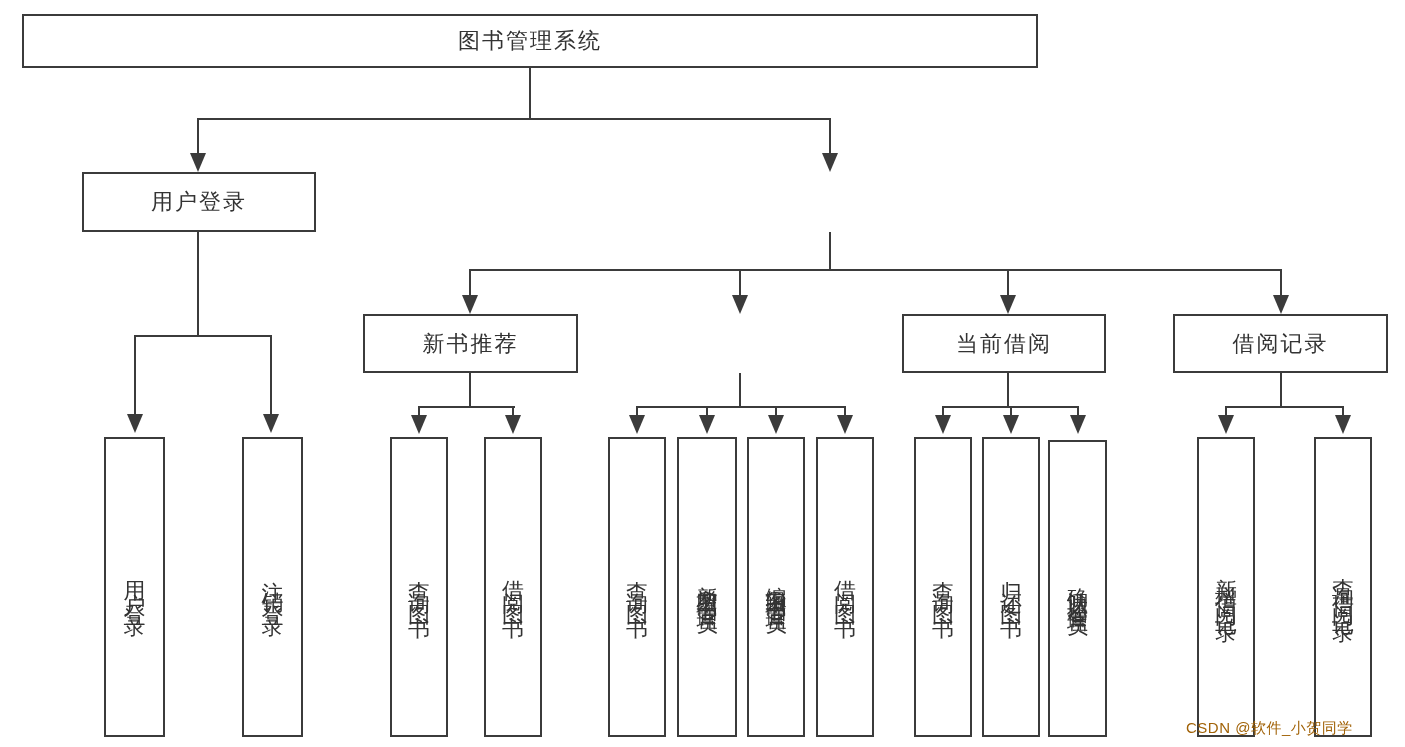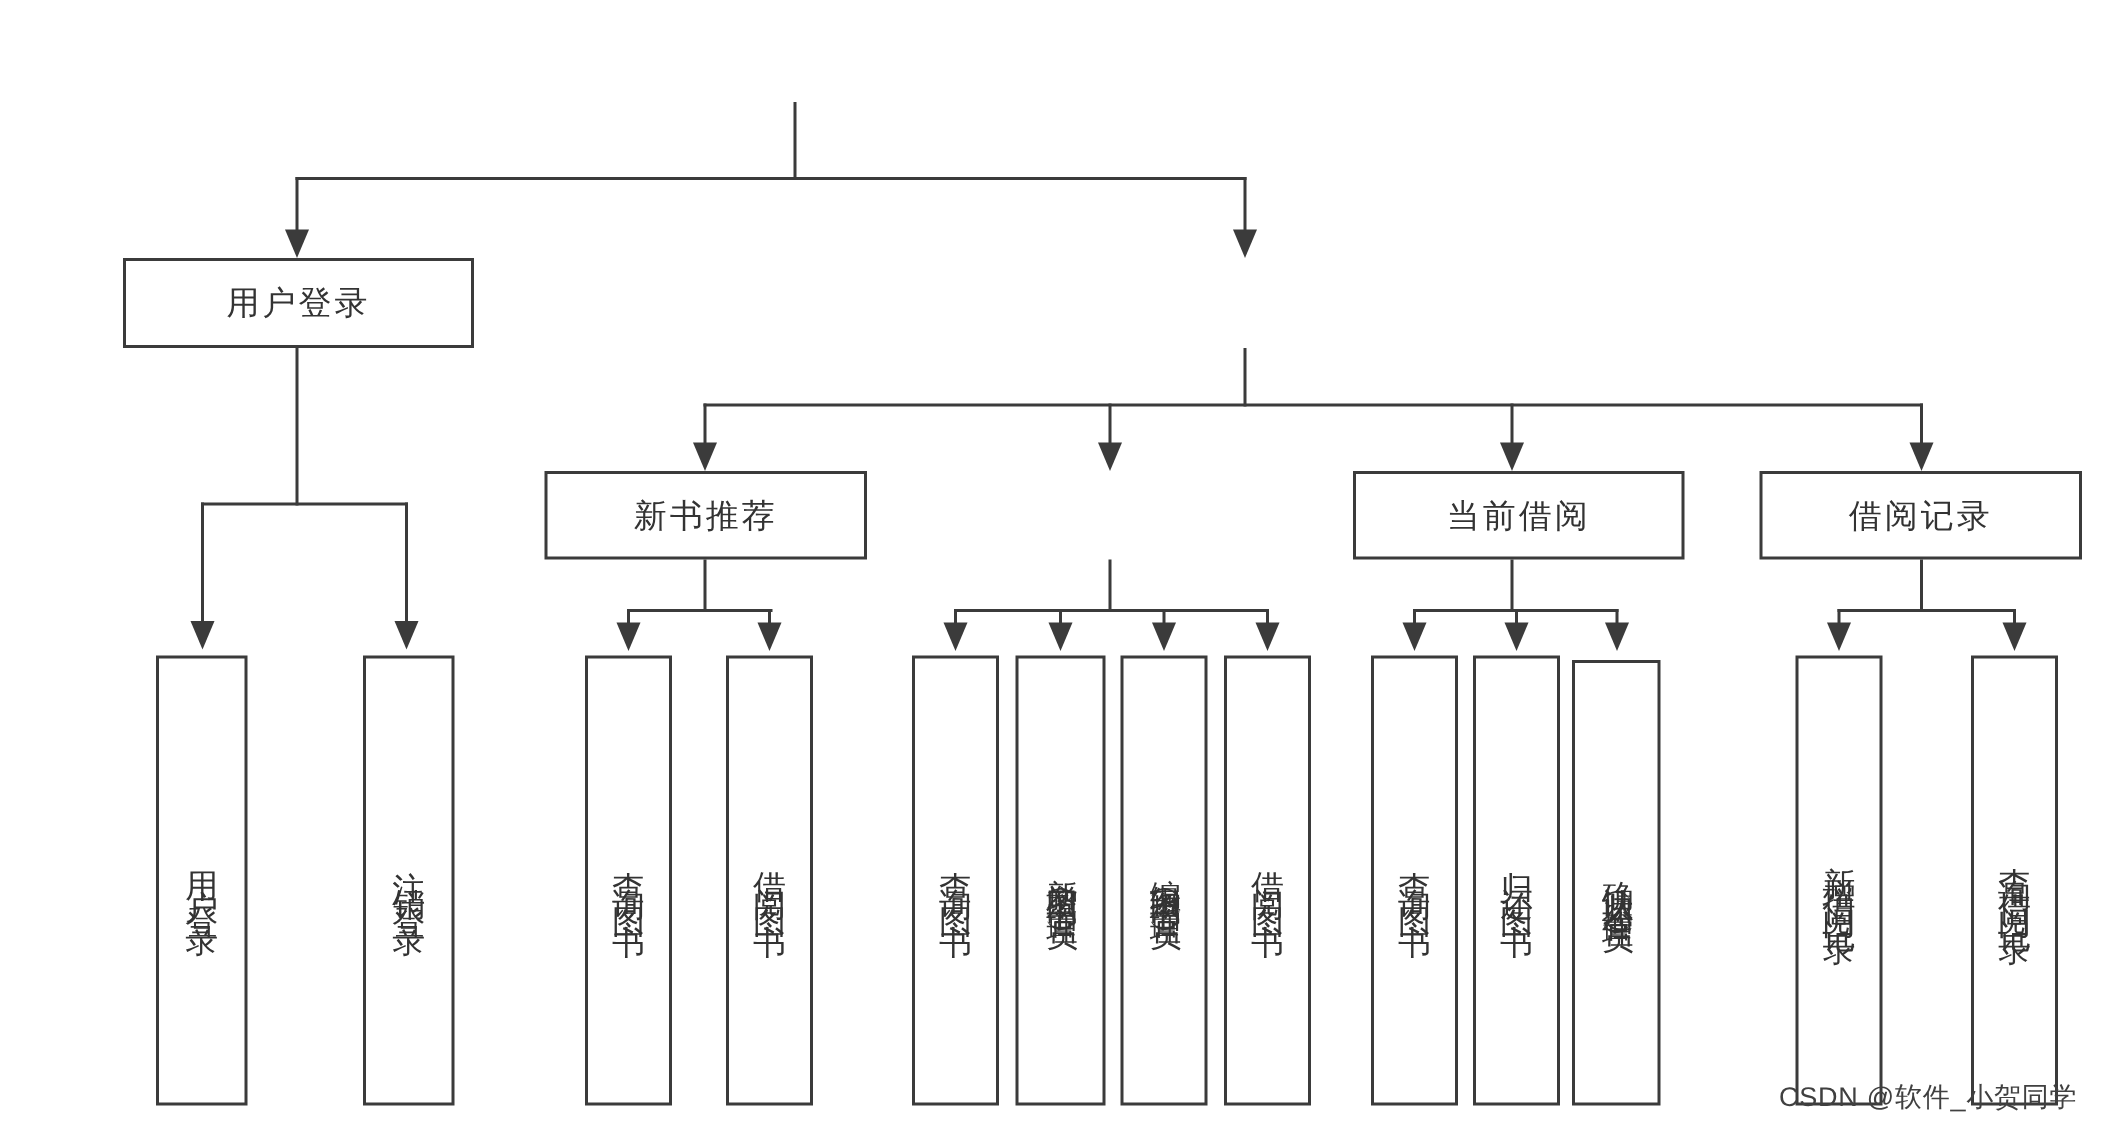"图书管理系统" div.box { html: none -> <div> <span>图书管理系统</span> </div> }
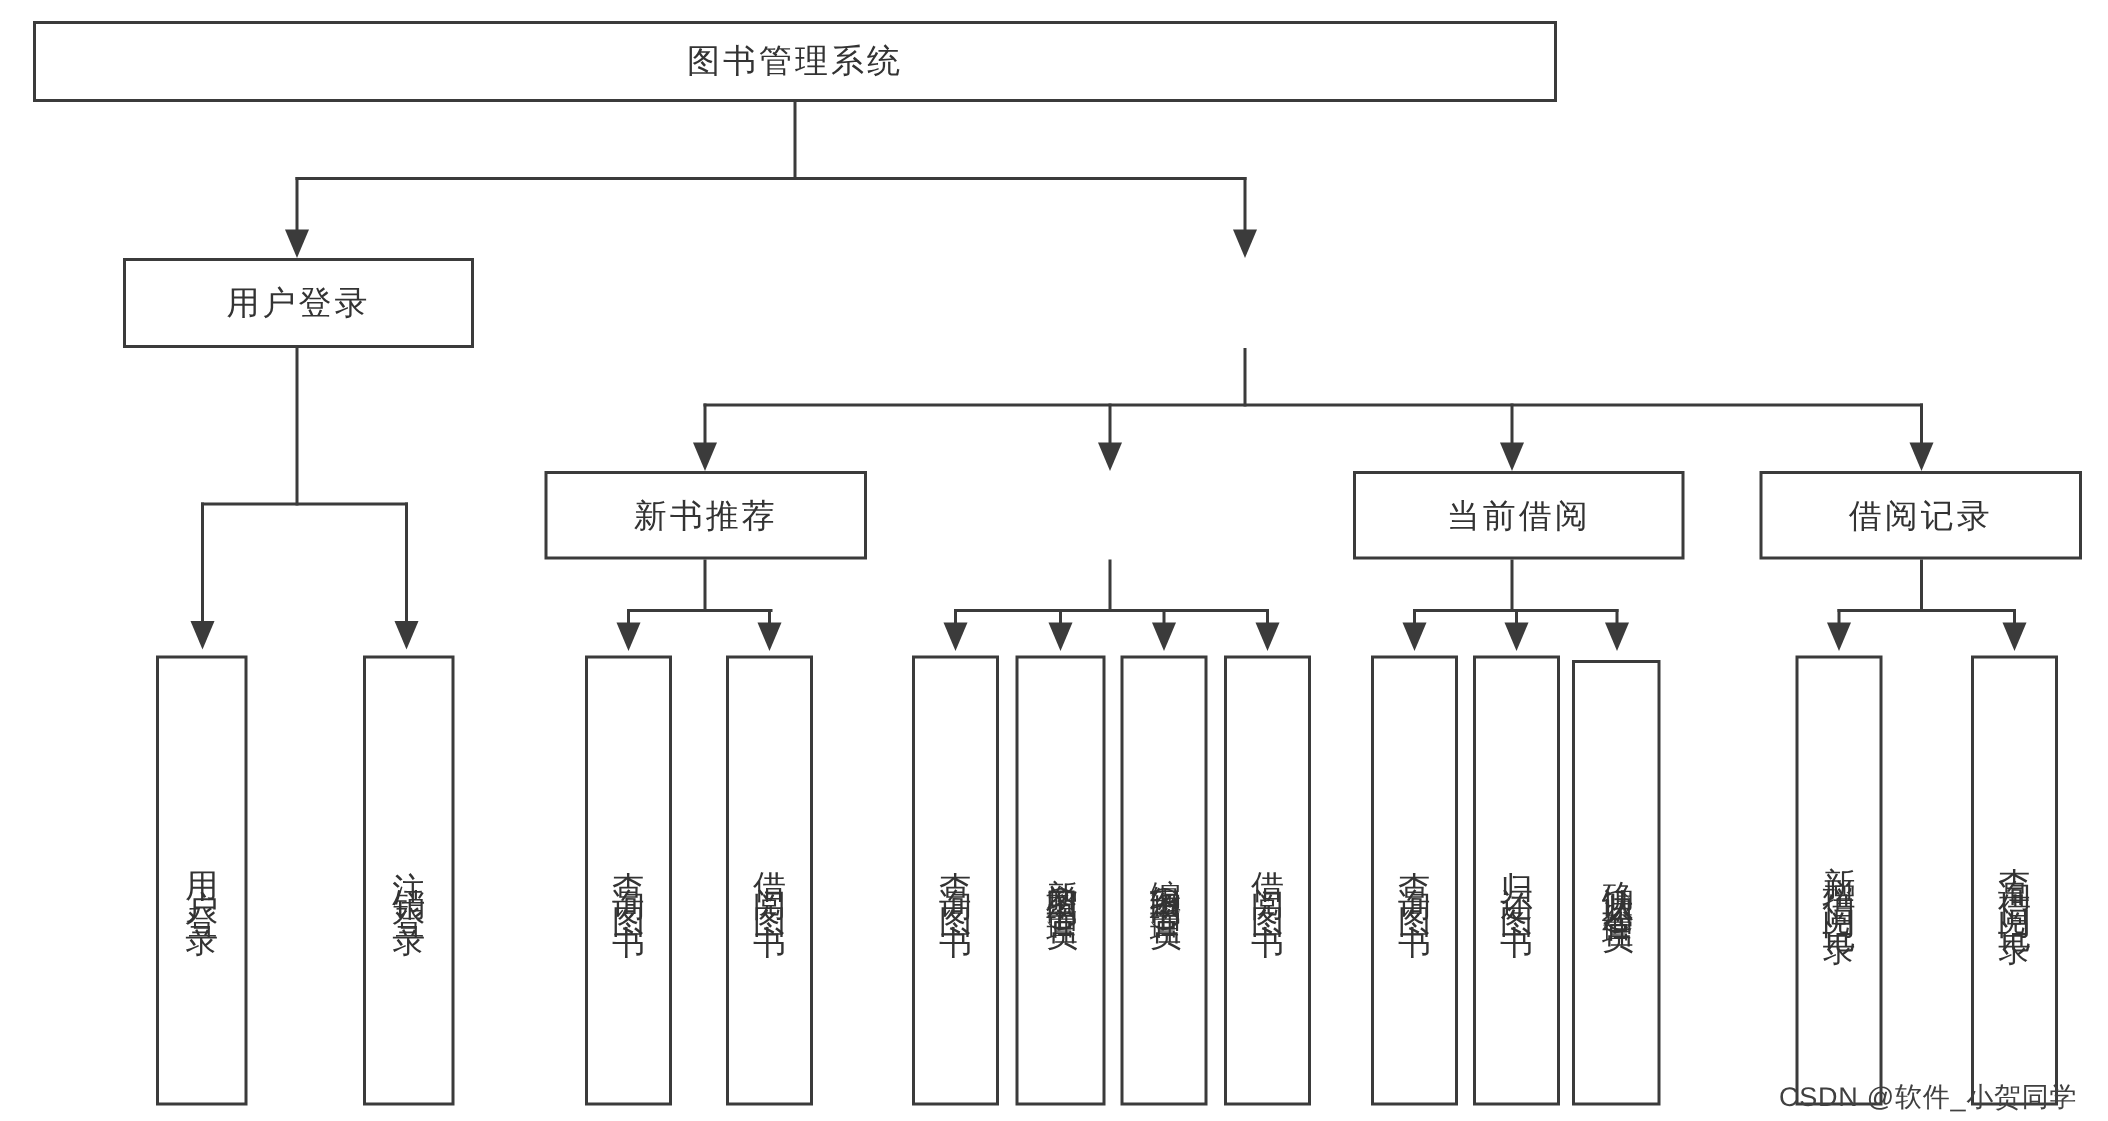"当前借阅" div.box { width: 221px -> 204px }
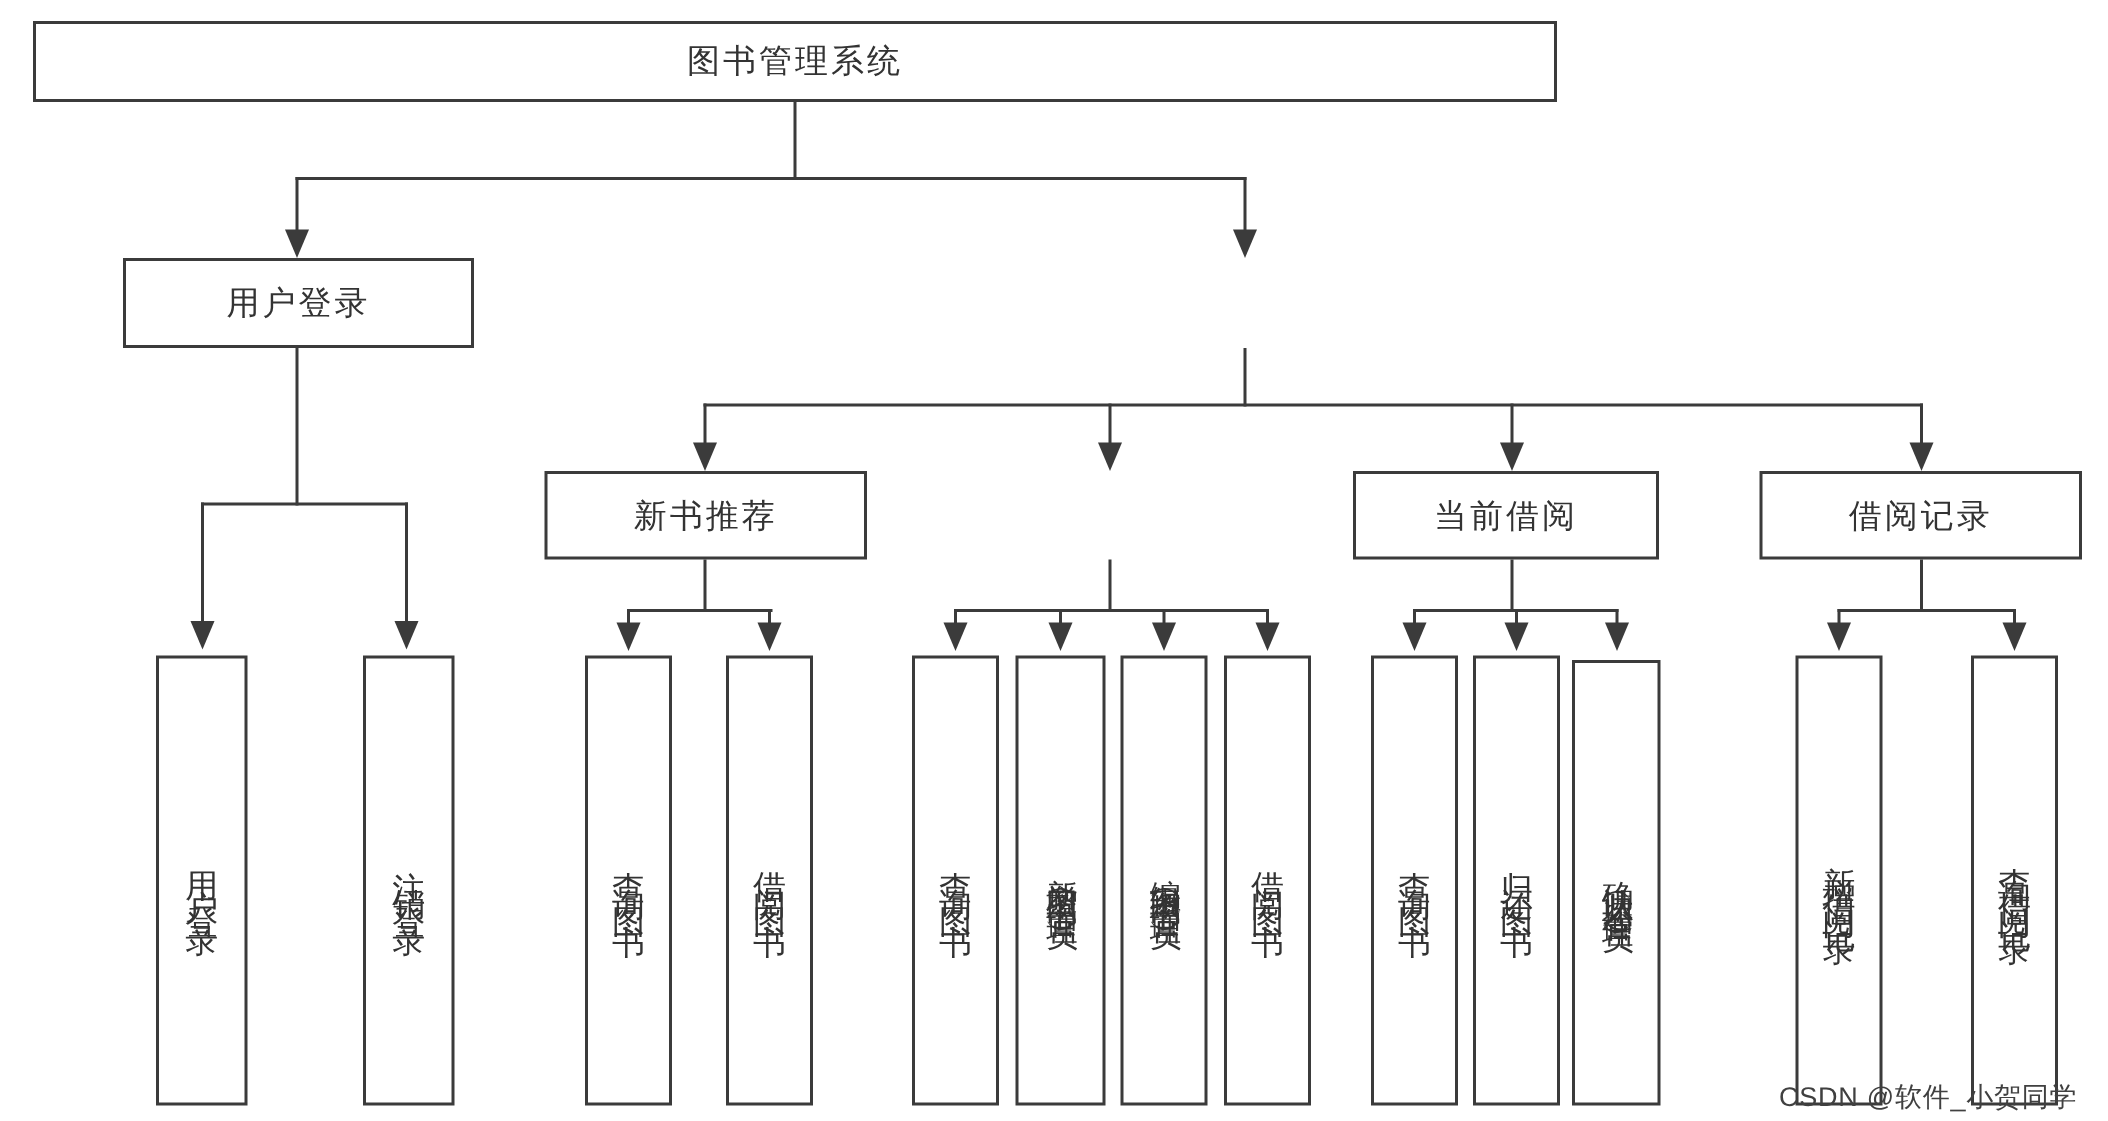"CSDN @软件_小贺同学" .watermark { color: #404040 -> #a16207; font-size: 18px -> 15px }
